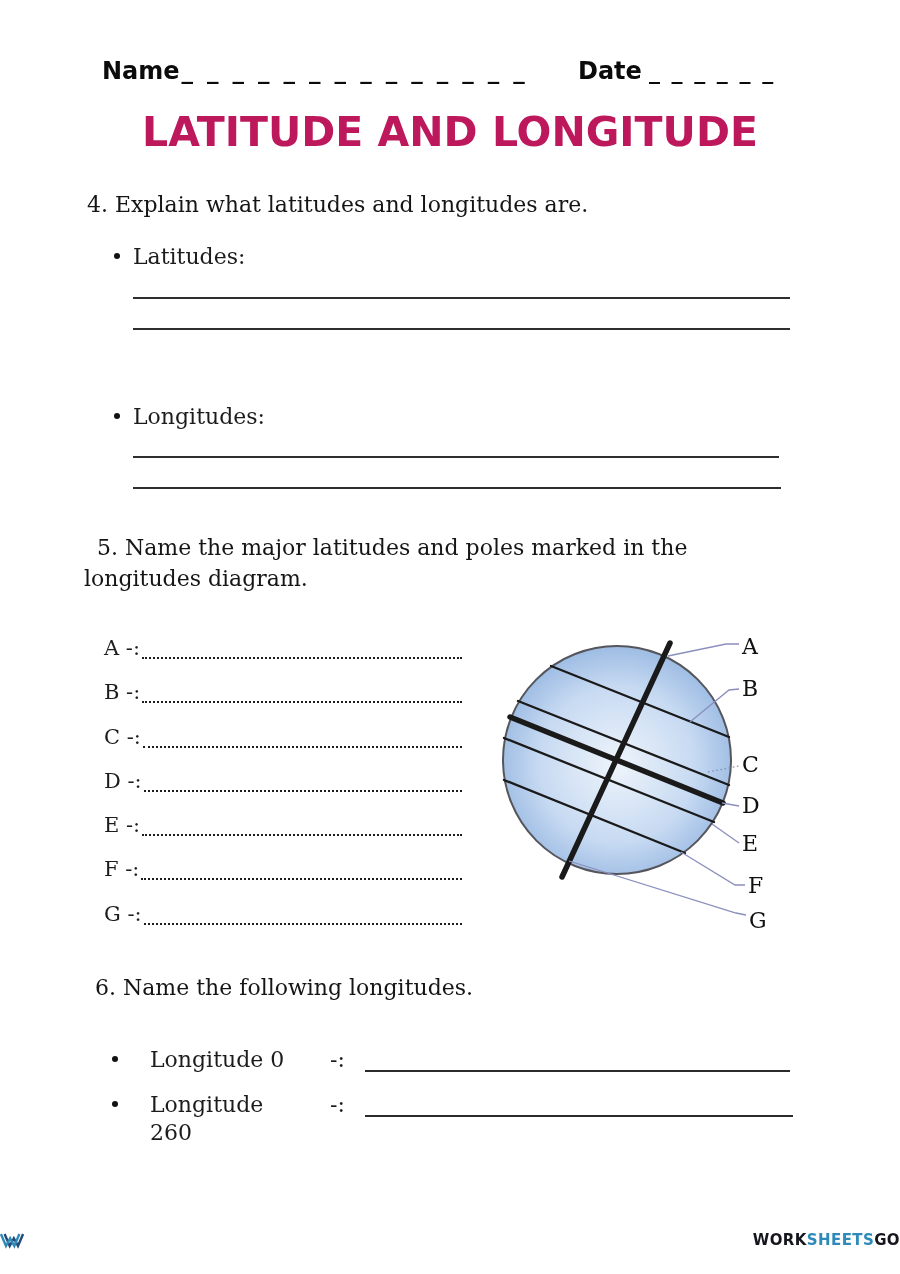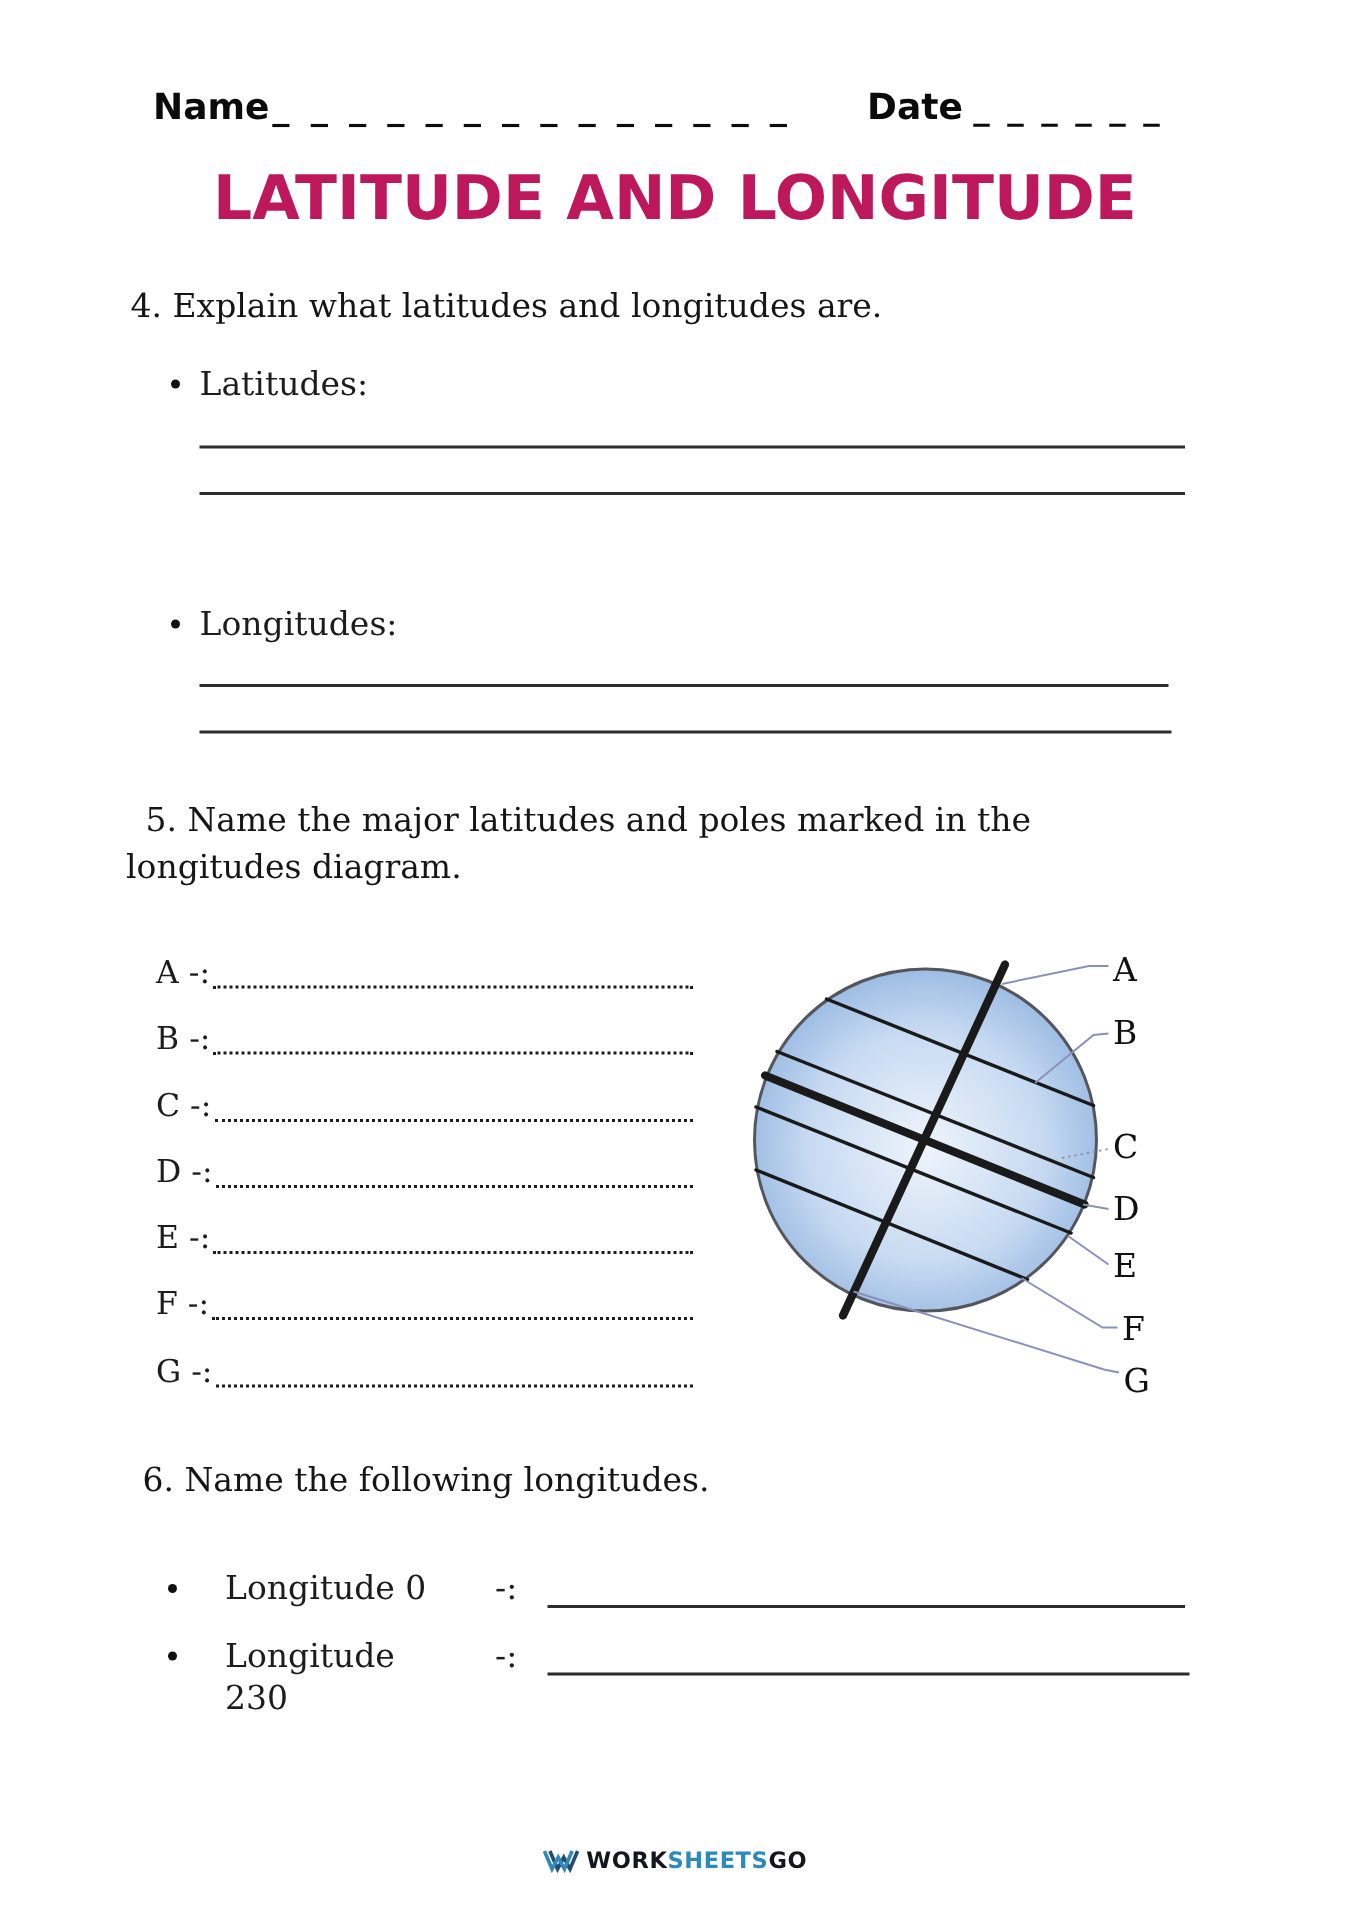"Longitude 230" span.qlabel { text: 230 -> 260 }
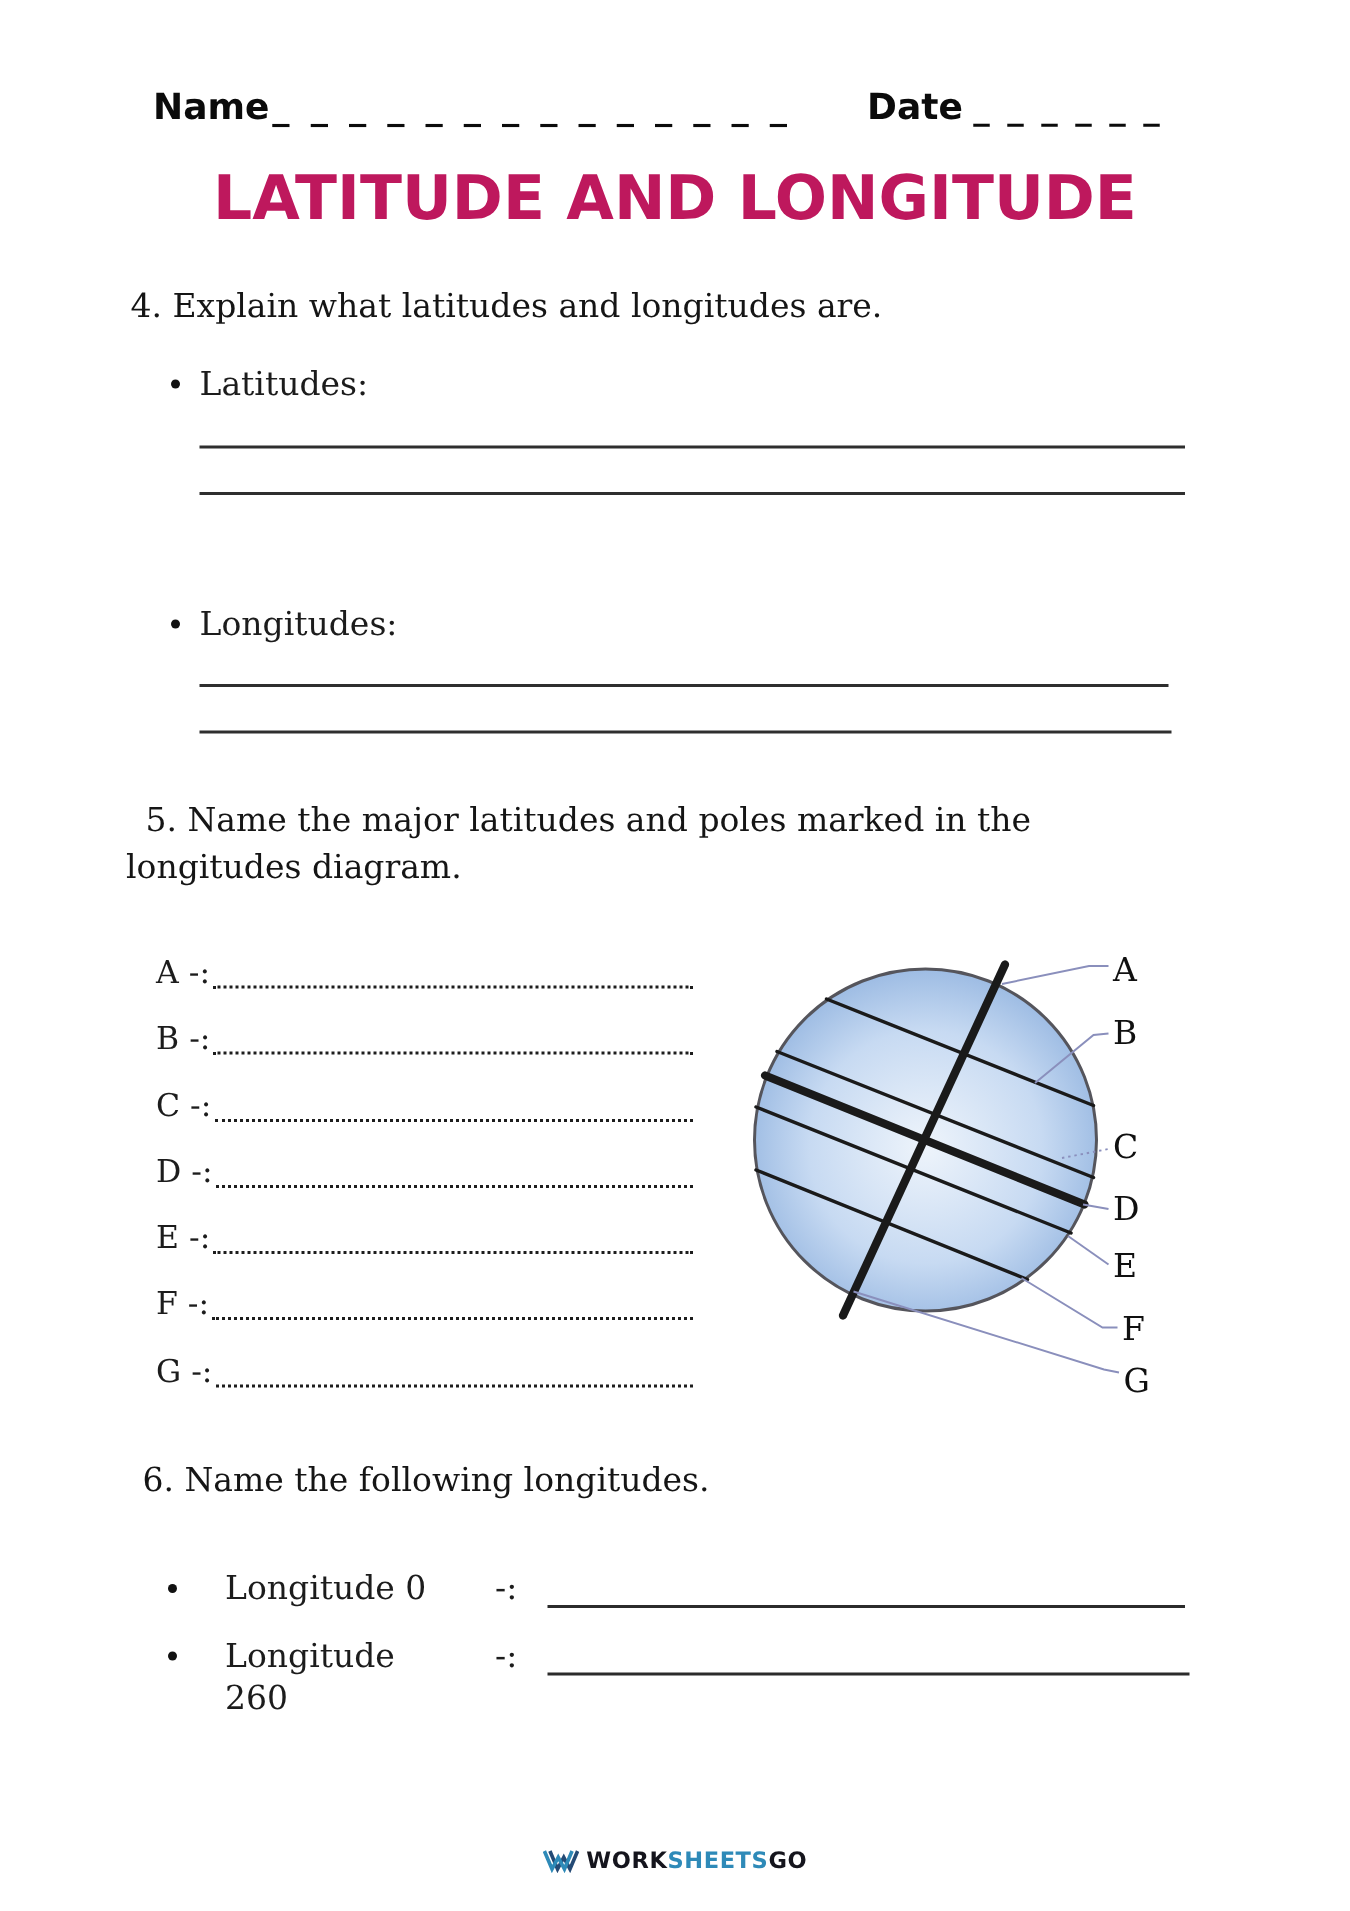"WORKSHEETSGO" .footer { justify-content: center -> space-between }
